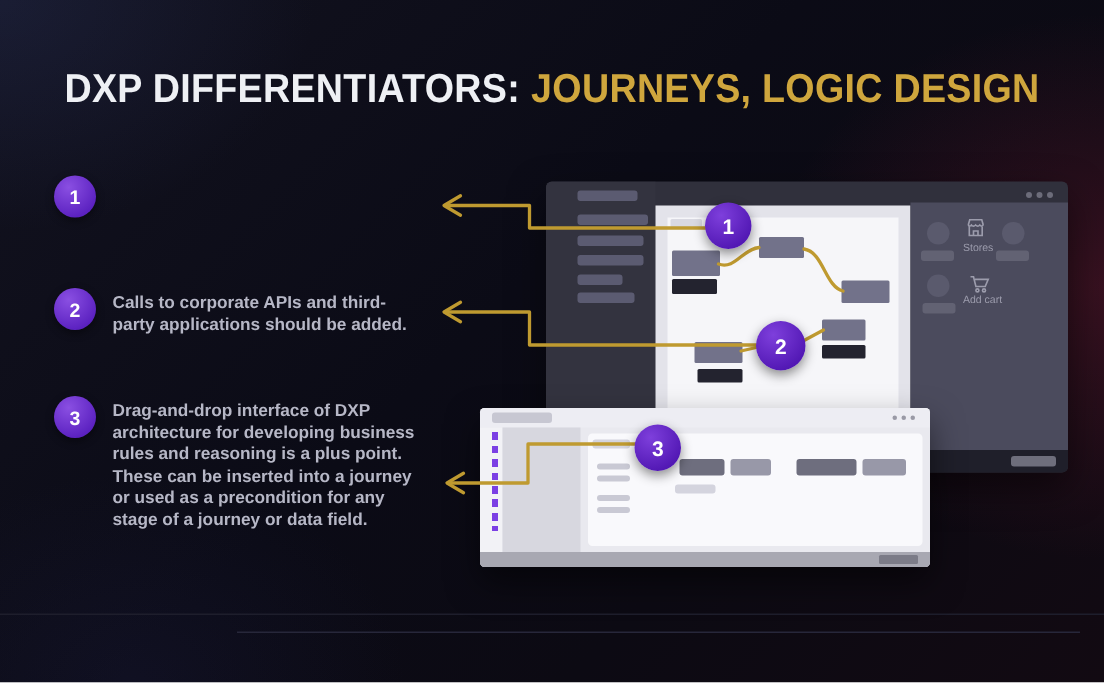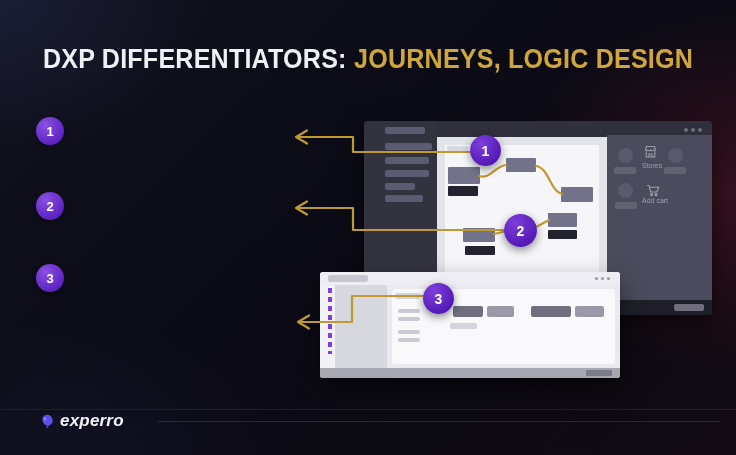"Calls to corporate APIs and" div.point-text { html: none -> <div>Calls to corporate APIs and third-party applications should be added.</div> }
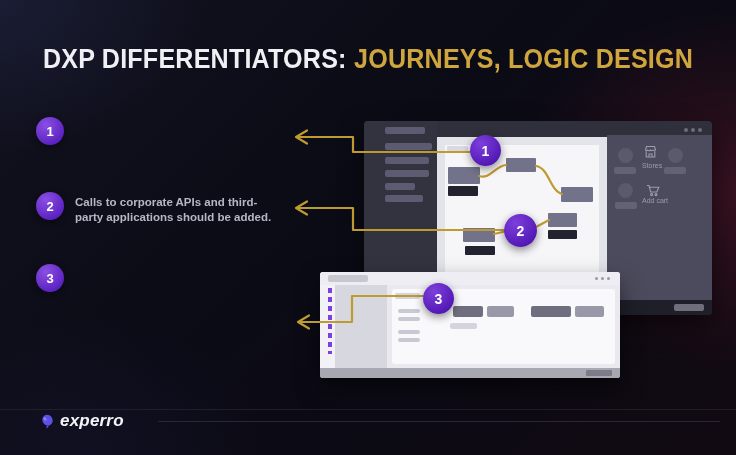"Drag-and-drop interface of DXP" div.point-text { html: none -> <div>Drag-and-drop interface of DXP architecture for developing business rules and reasoning is a plus point. These can be inserted into a journey or used as a precondition for any stage of a journey or data field.</div> }
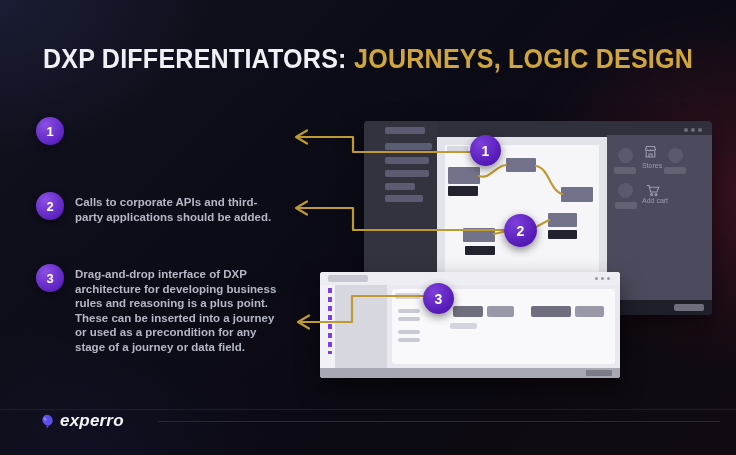"experro" div.brand { html: <div> <svg> <g> <ellipse></ellipse> <path></path> <ellipse></ellipse> </g> </svg> <span>experro</span> </div> -> none }
